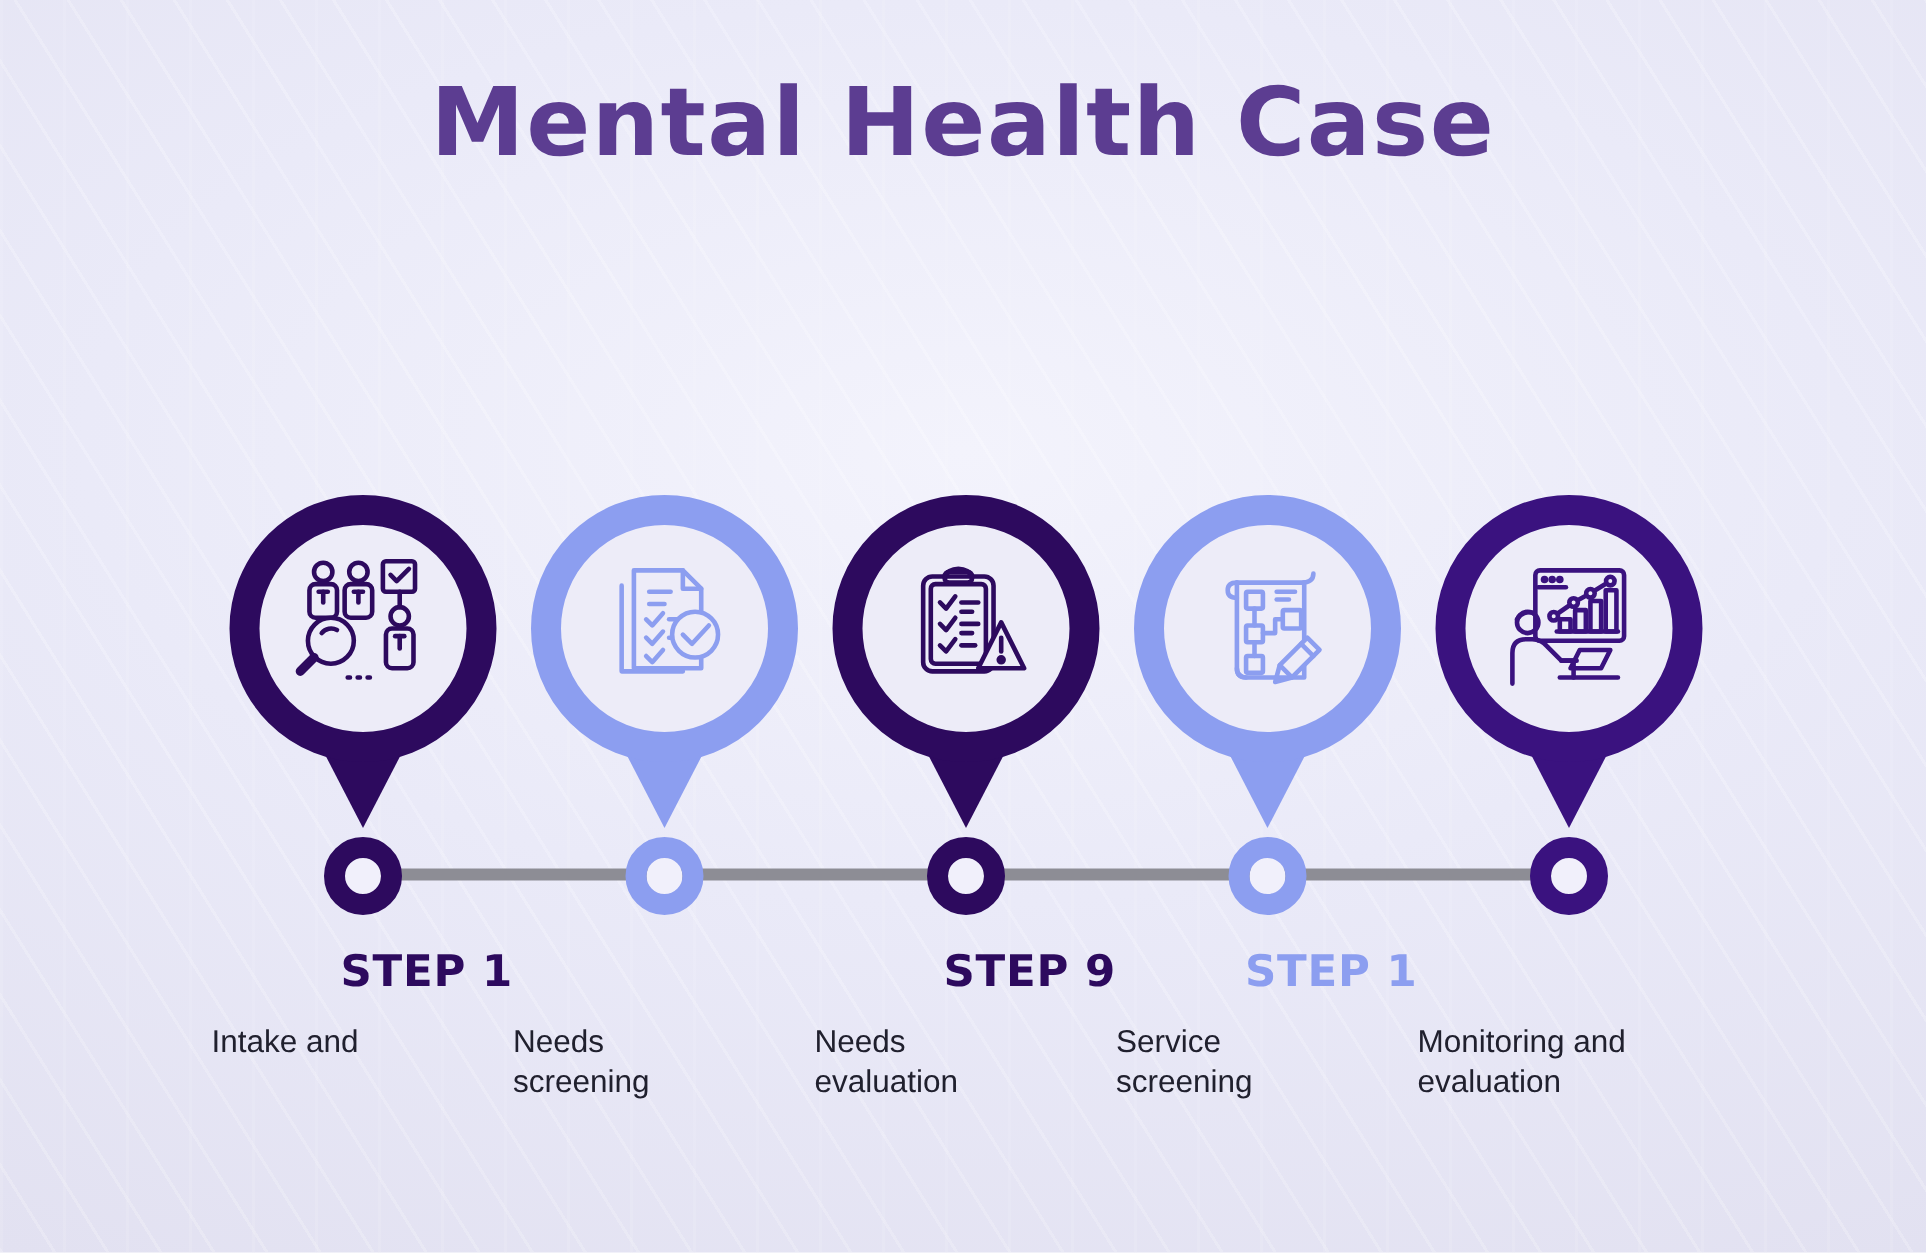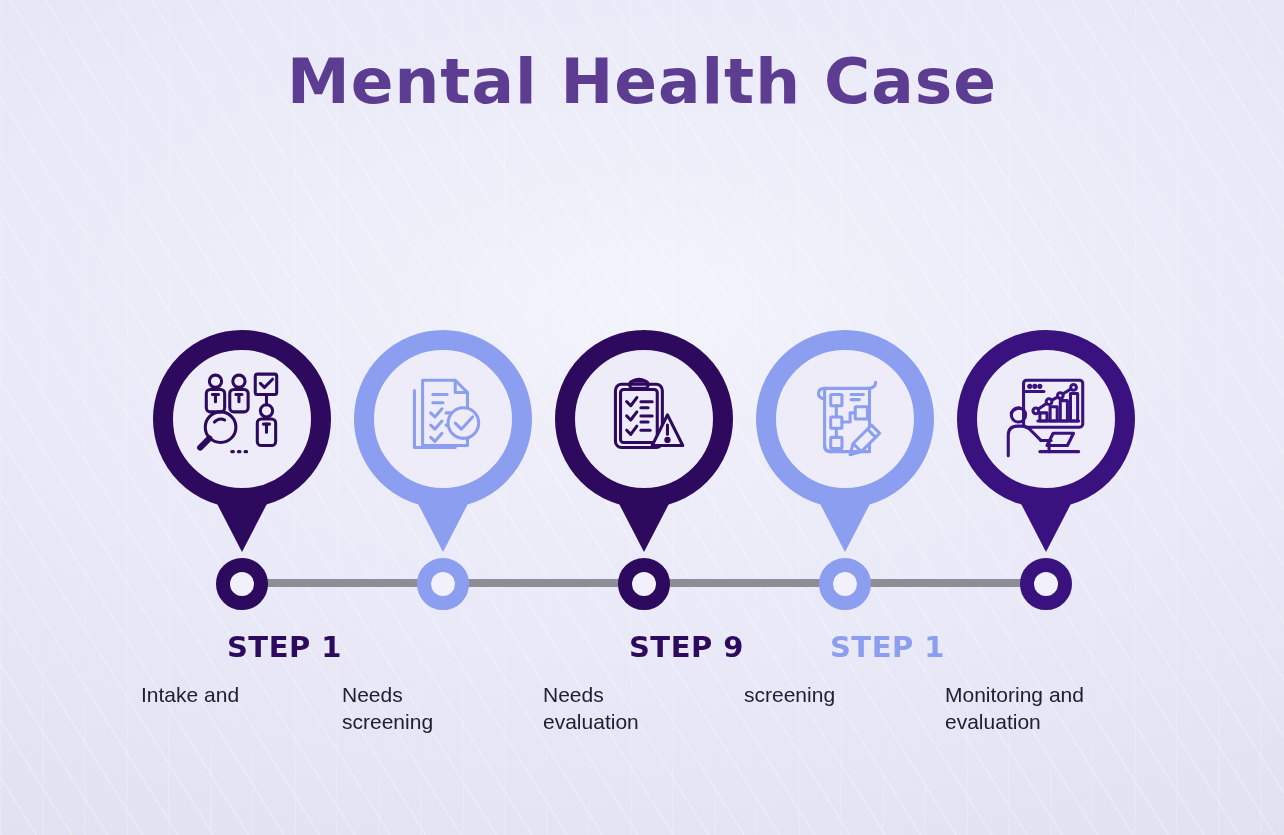"Service" div { html: none -> <div>Service</div> }
